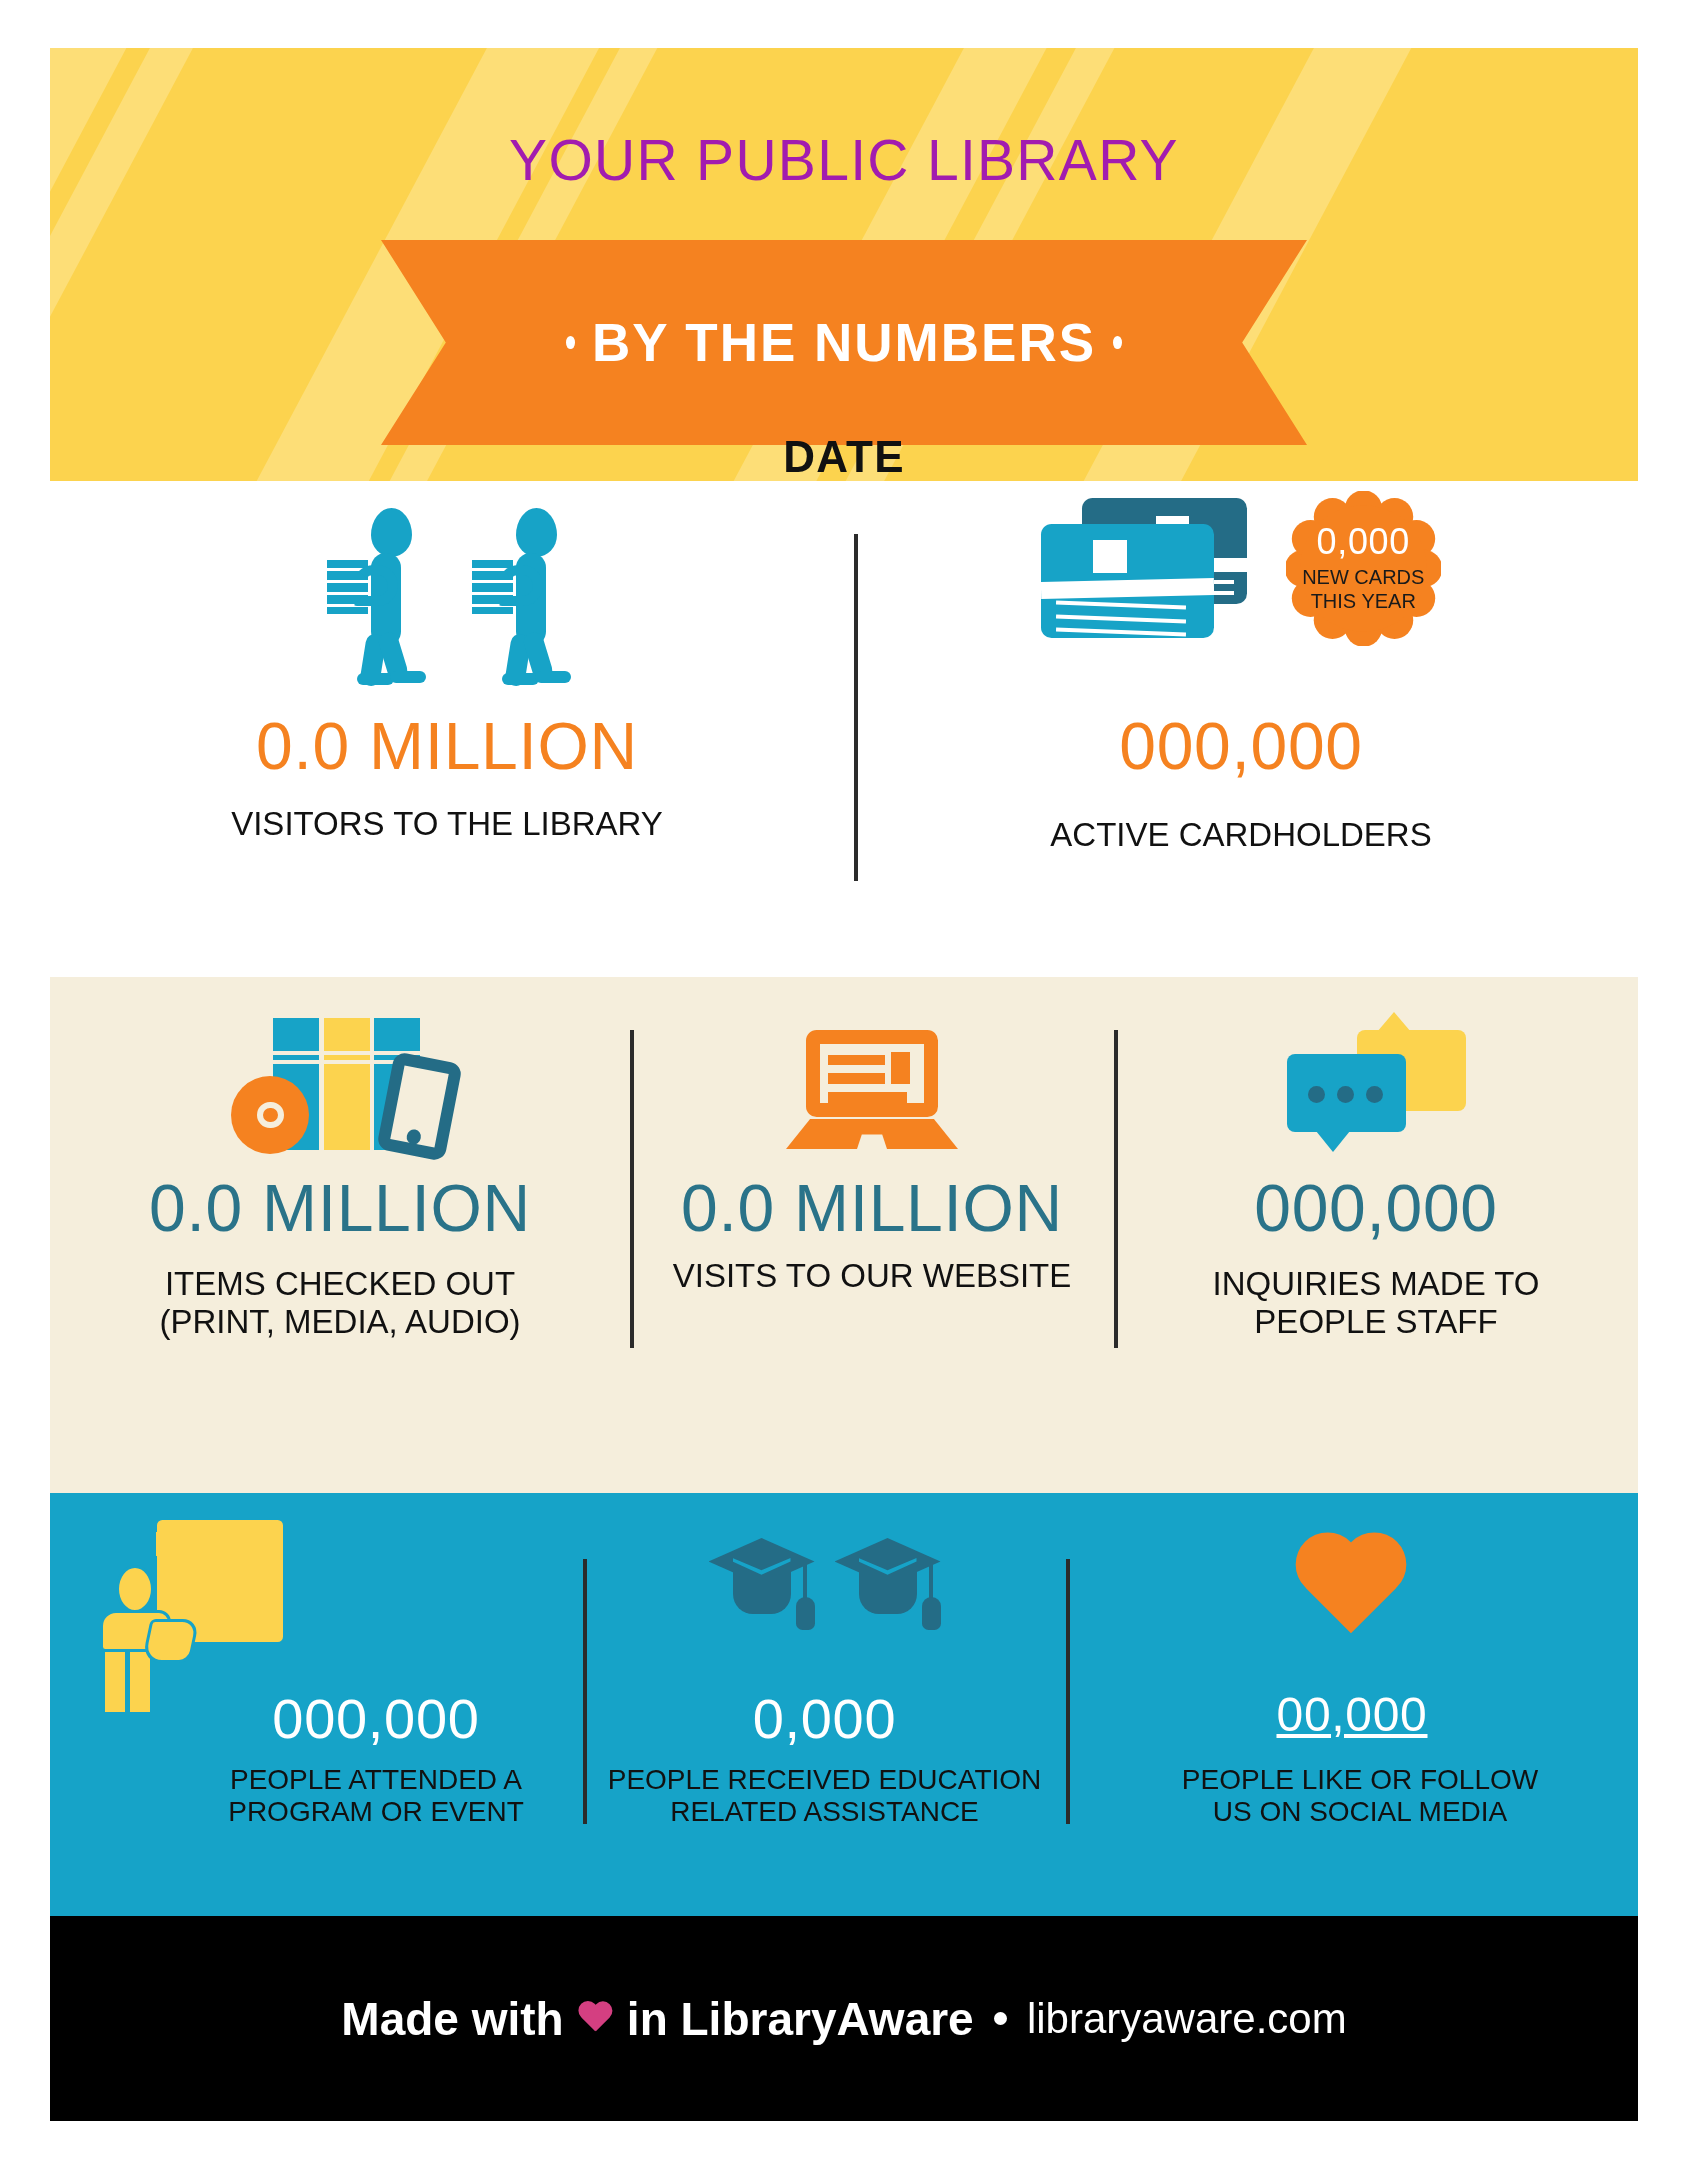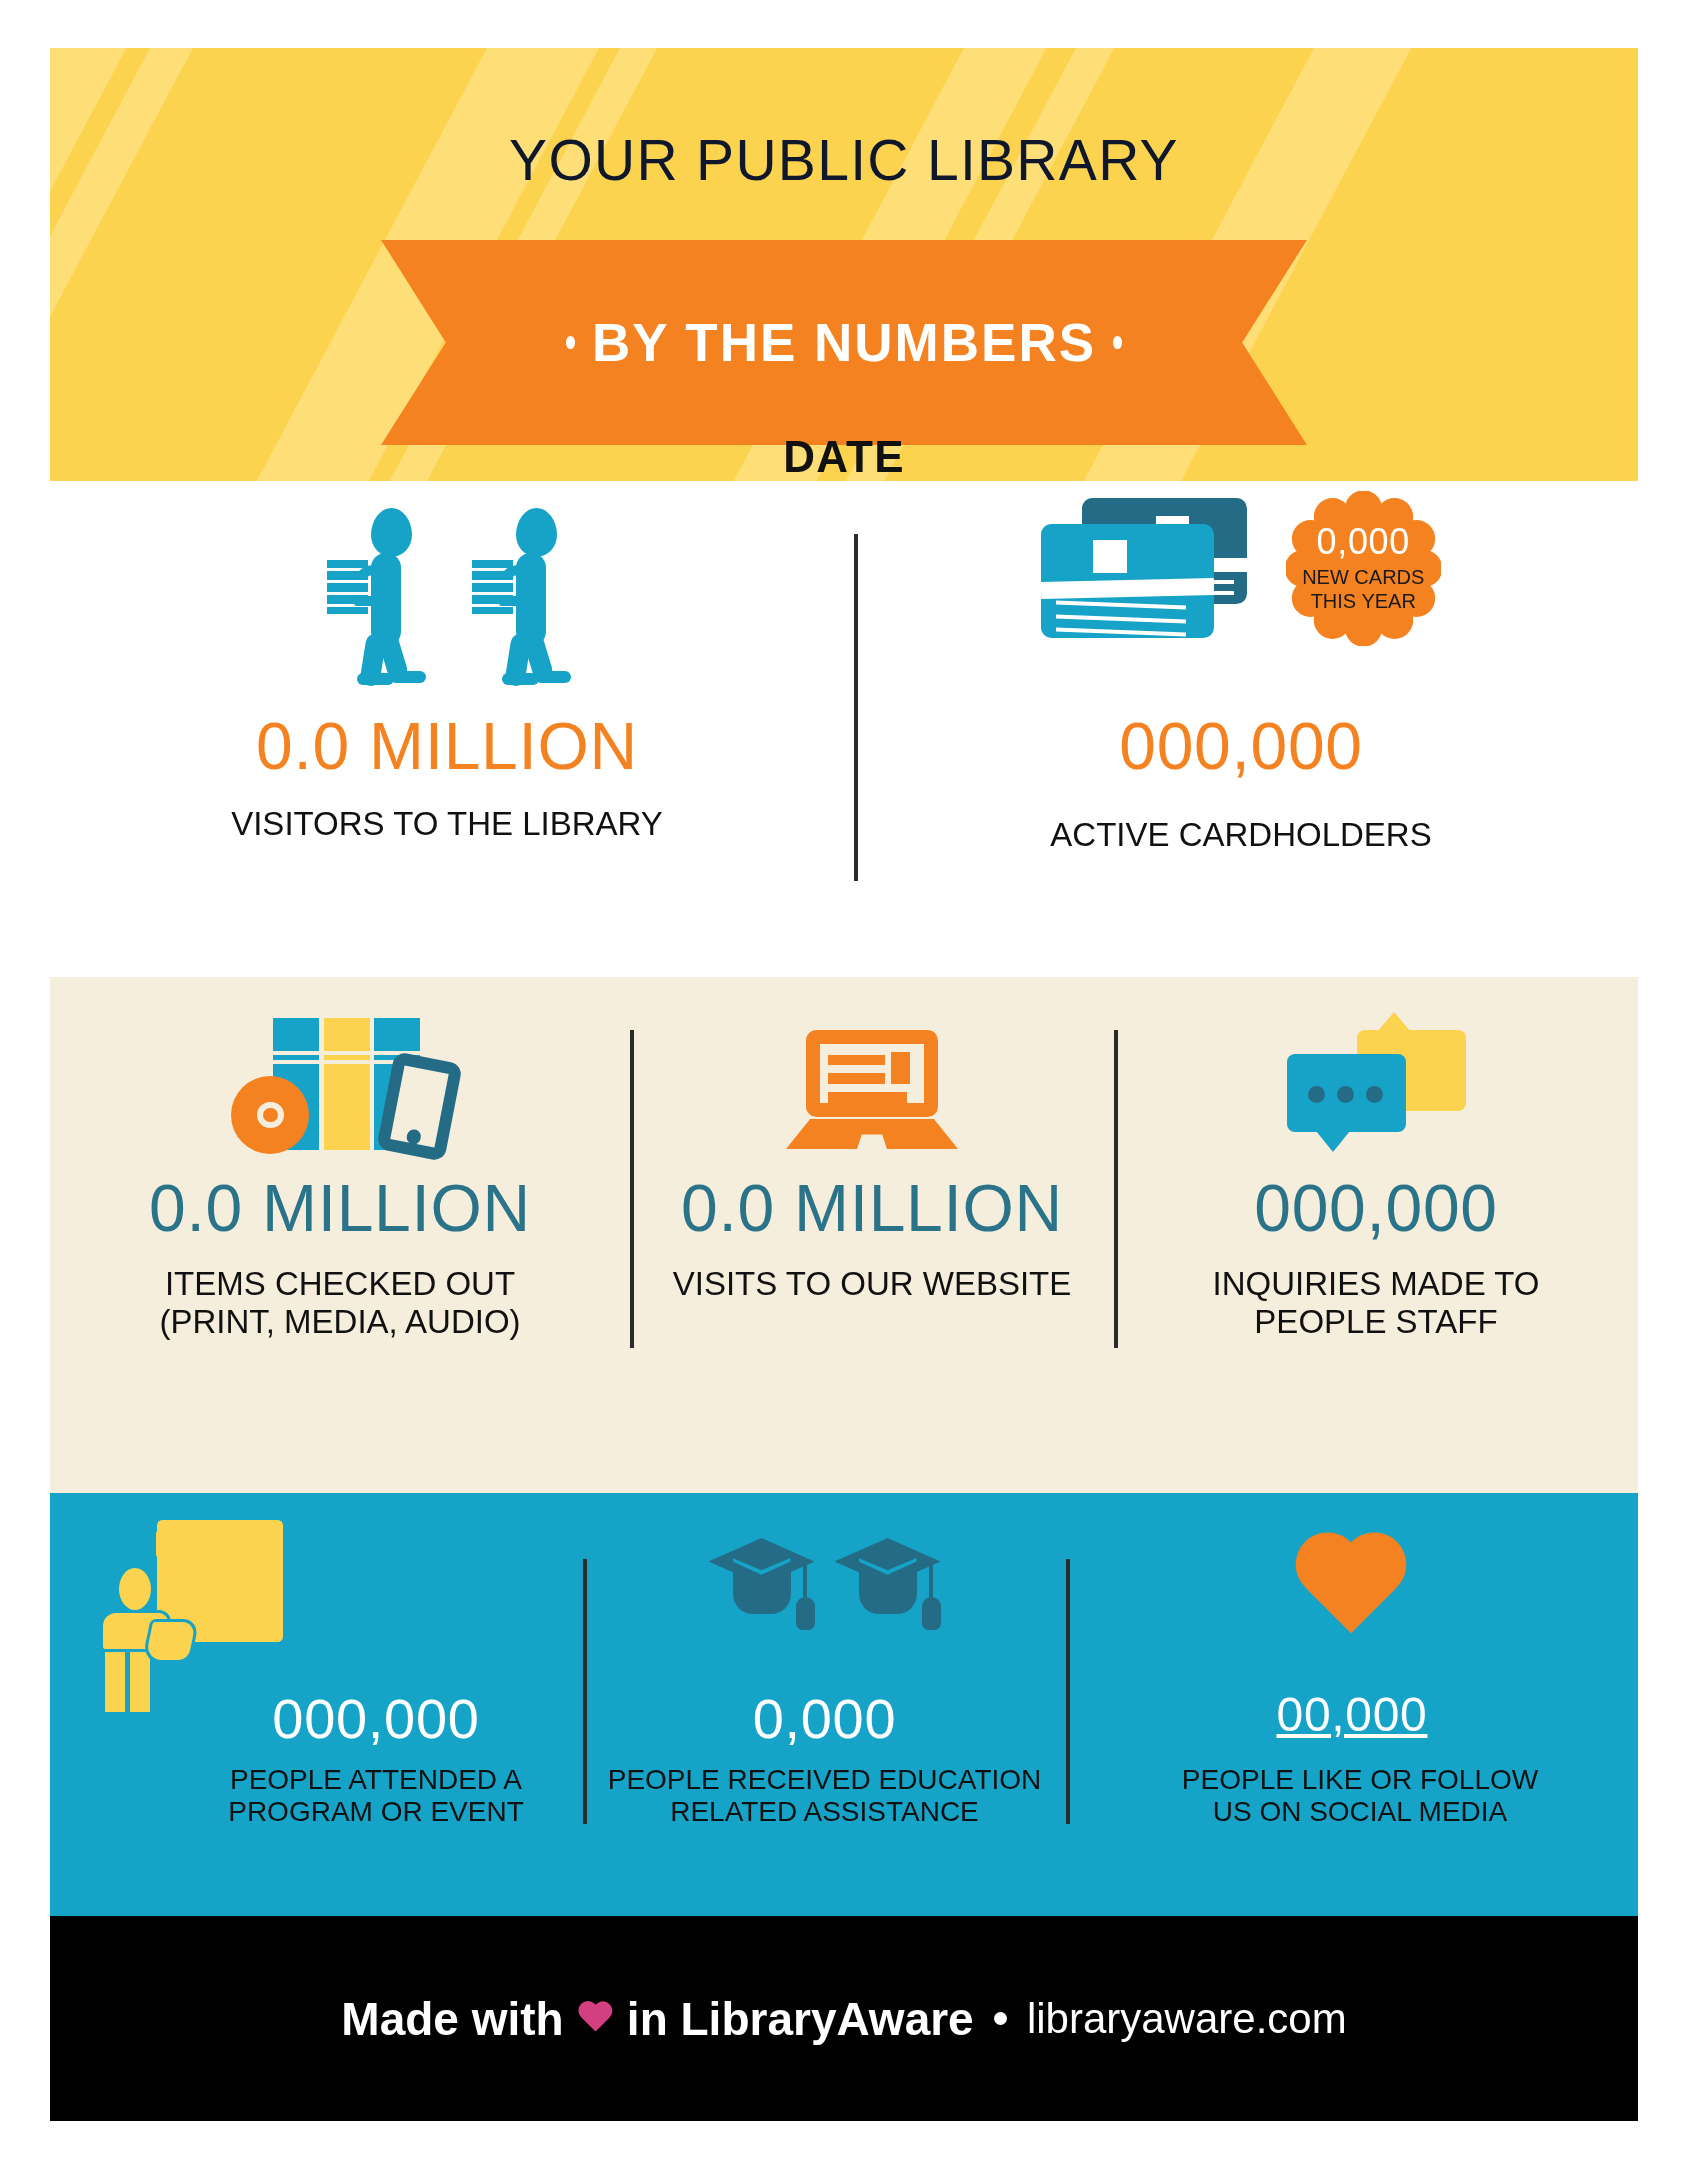"YOUR PUBLIC LIBRARY" .header-title { color: #0f172a -> #a21caf }
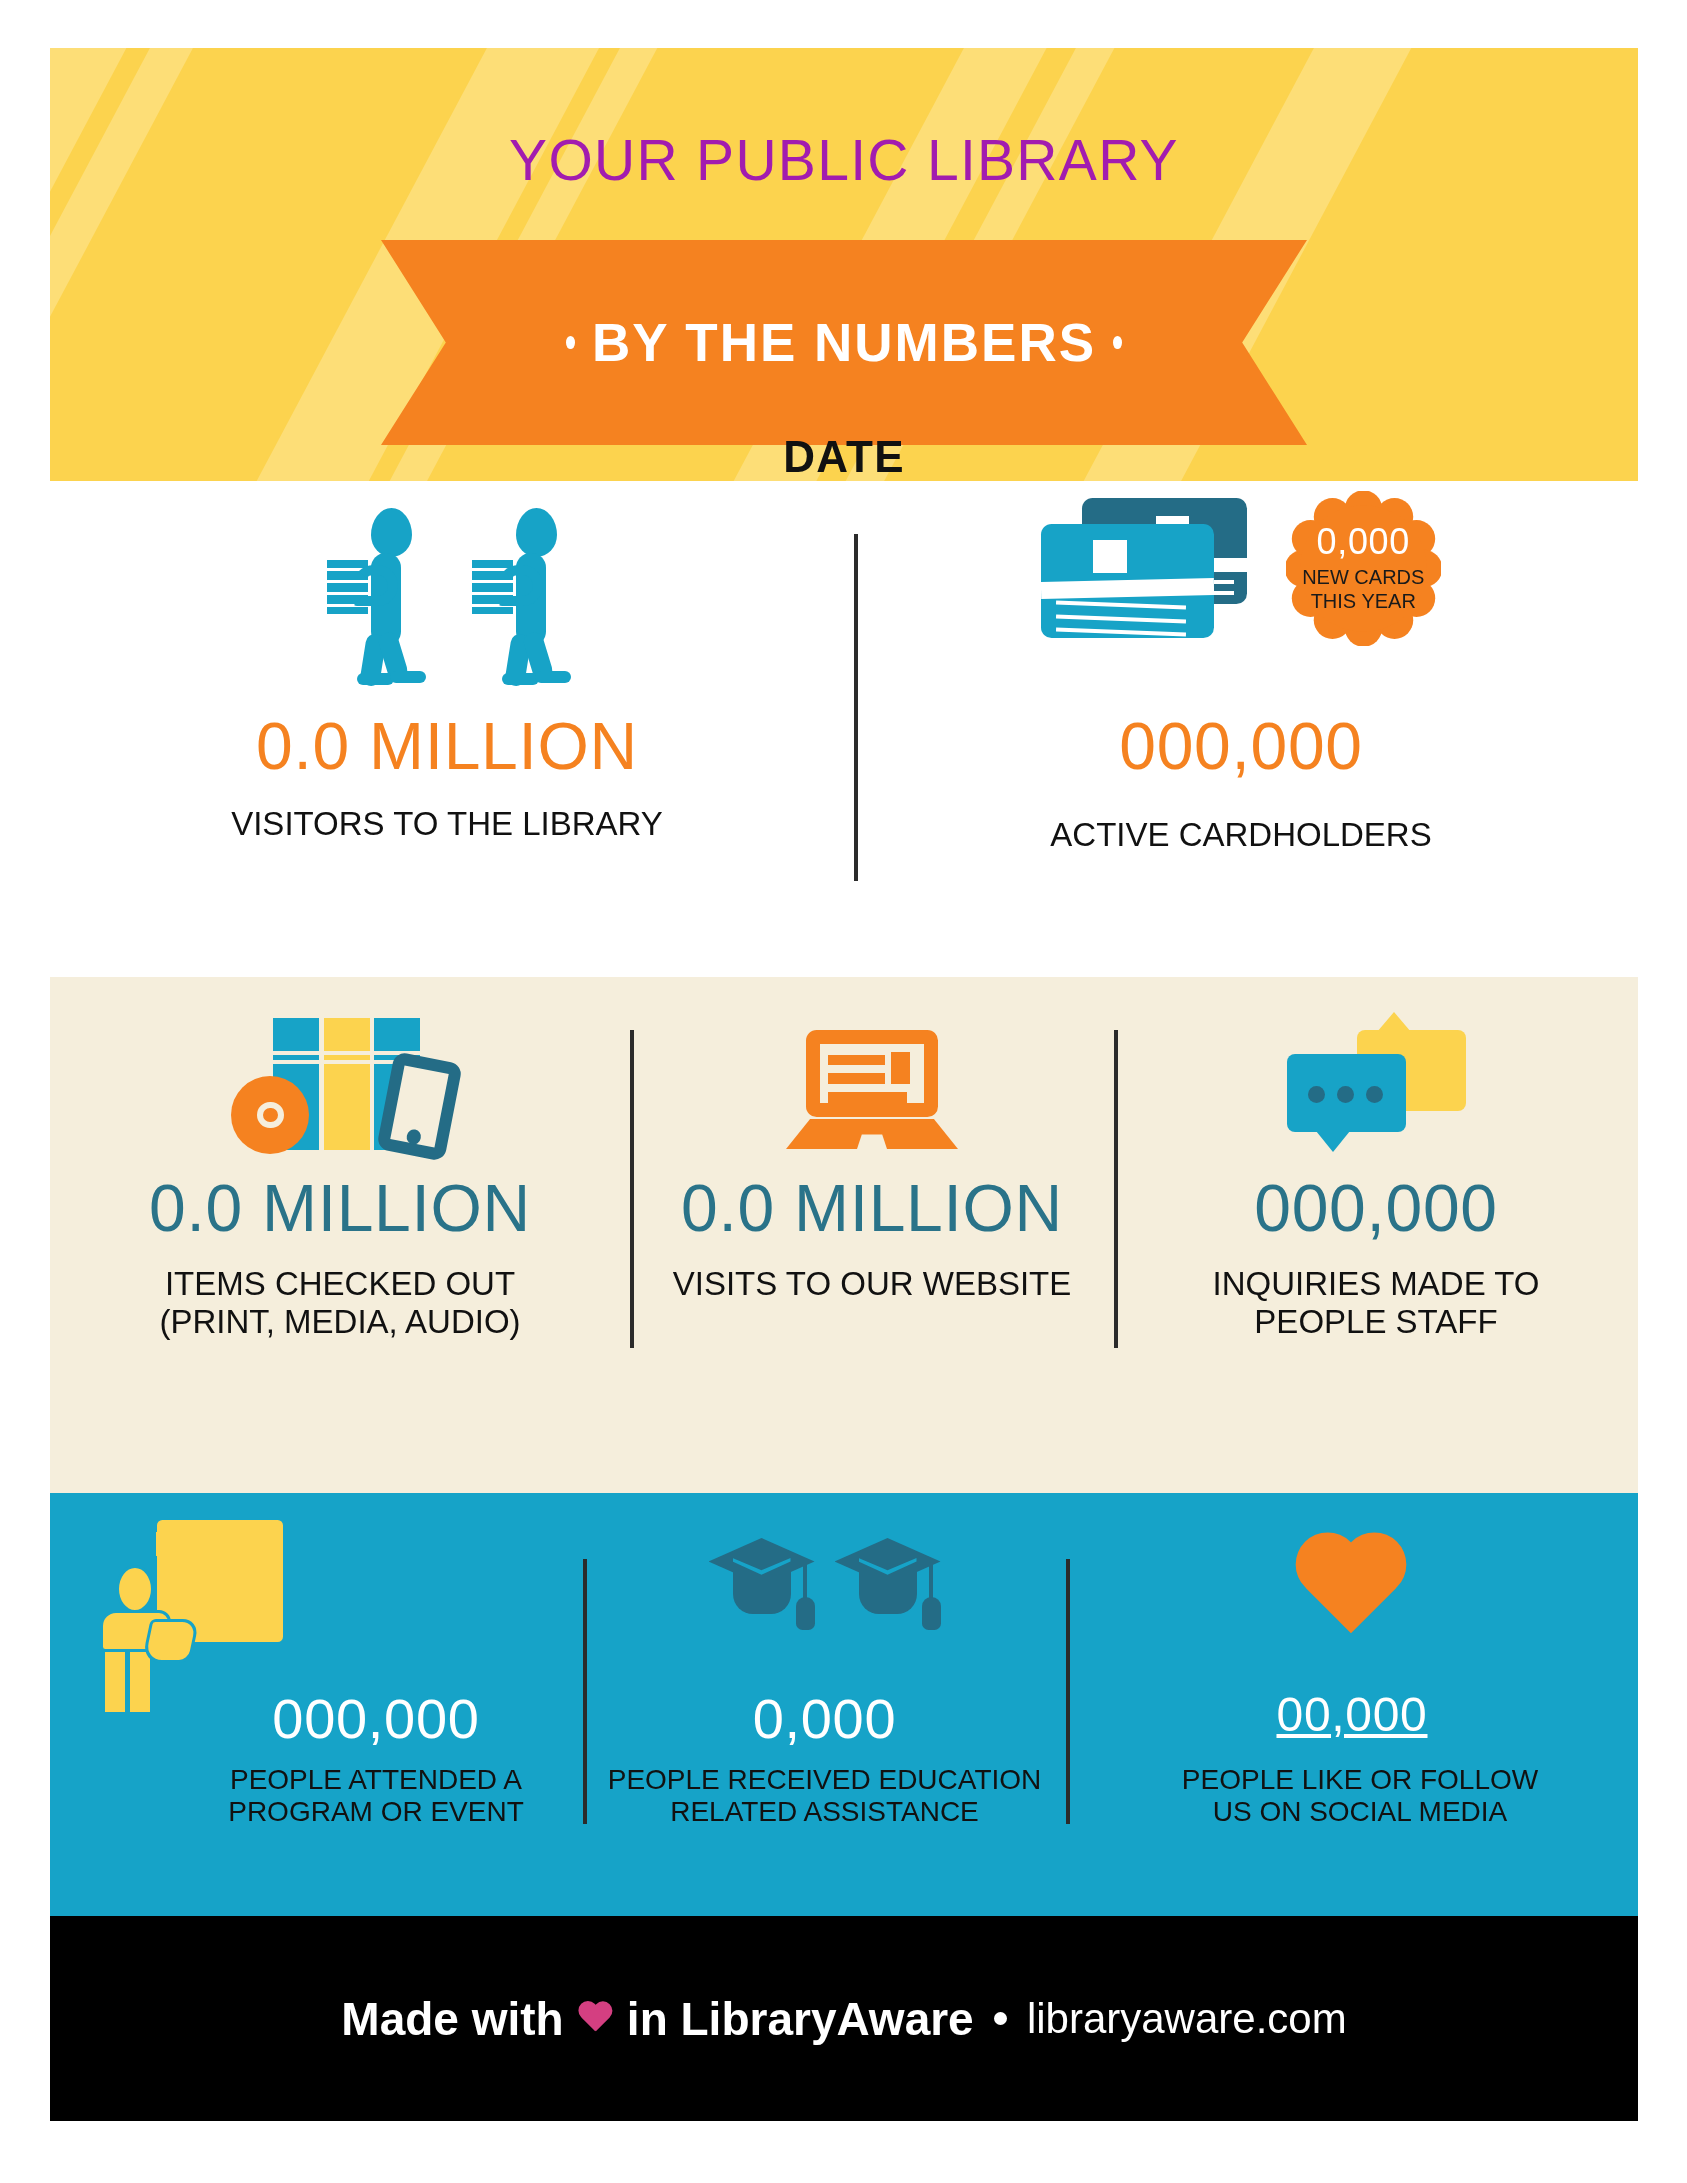"VISITS TO OUR WEBSITE" div.caption { top: 288px -> 280px }
